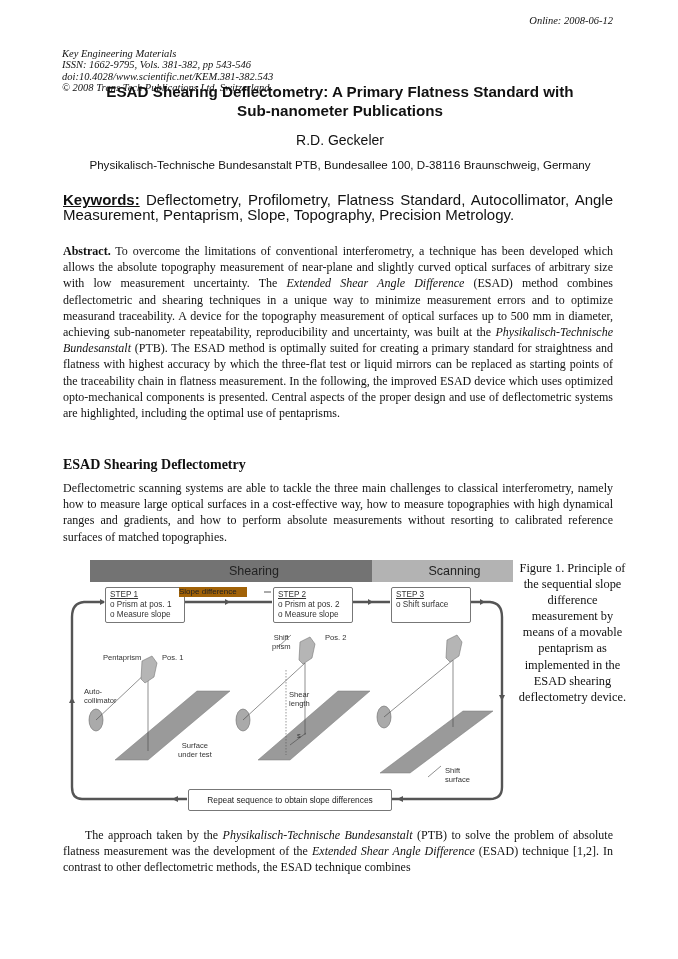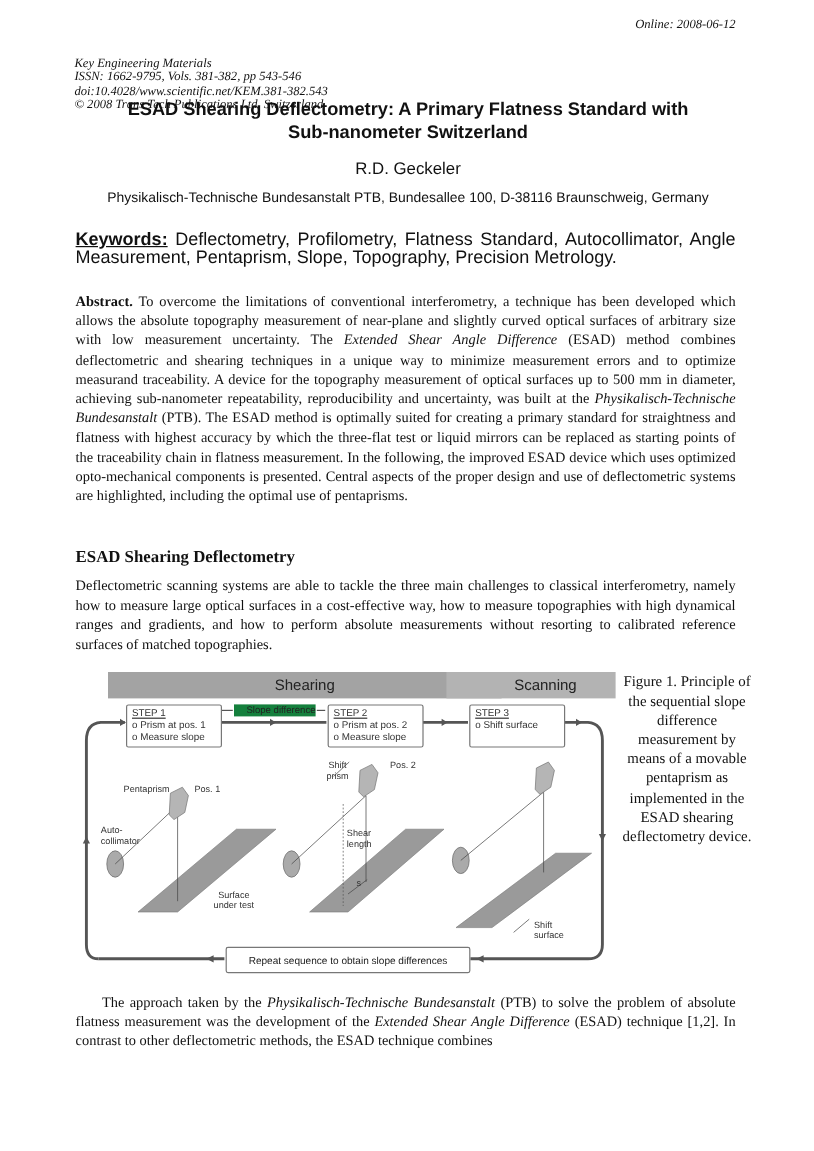"Sub-nanometer Switzerland" div { text: Switzerland -> Publications }
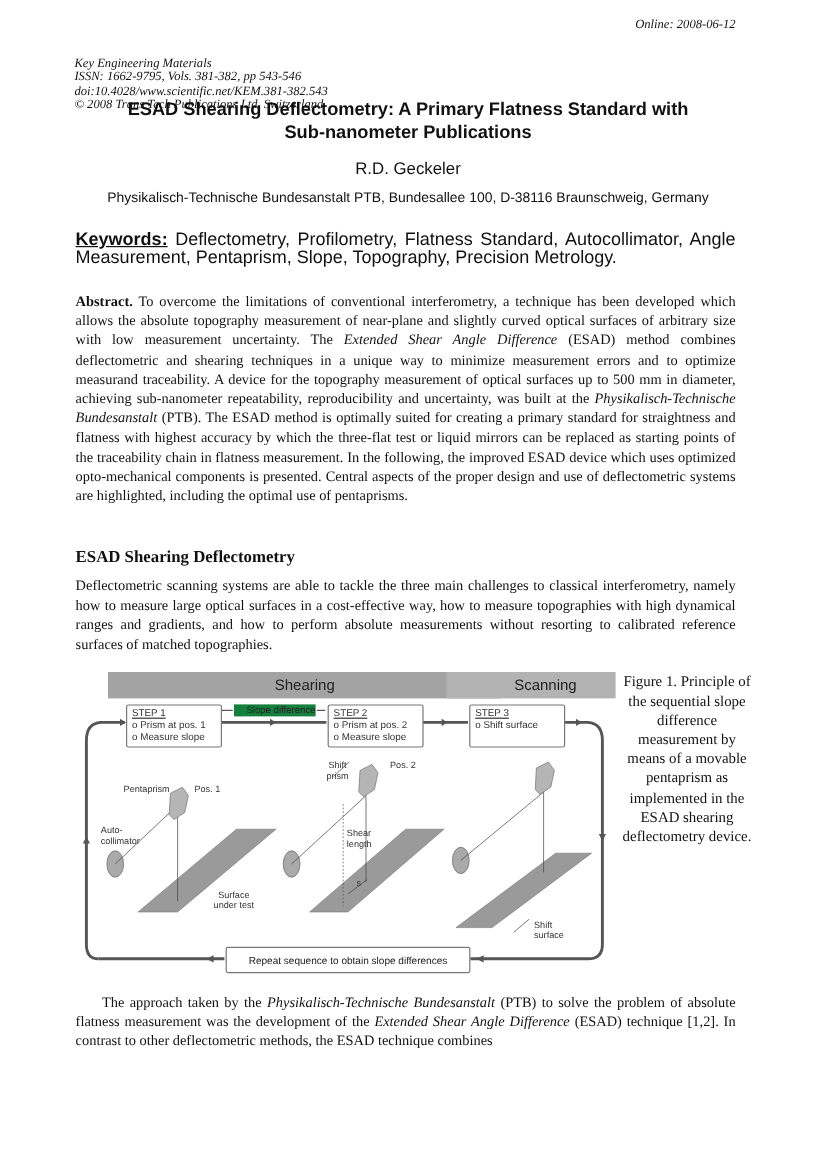"Shearing" .bar.shear { background: #a3a3a3 -> #737373 }
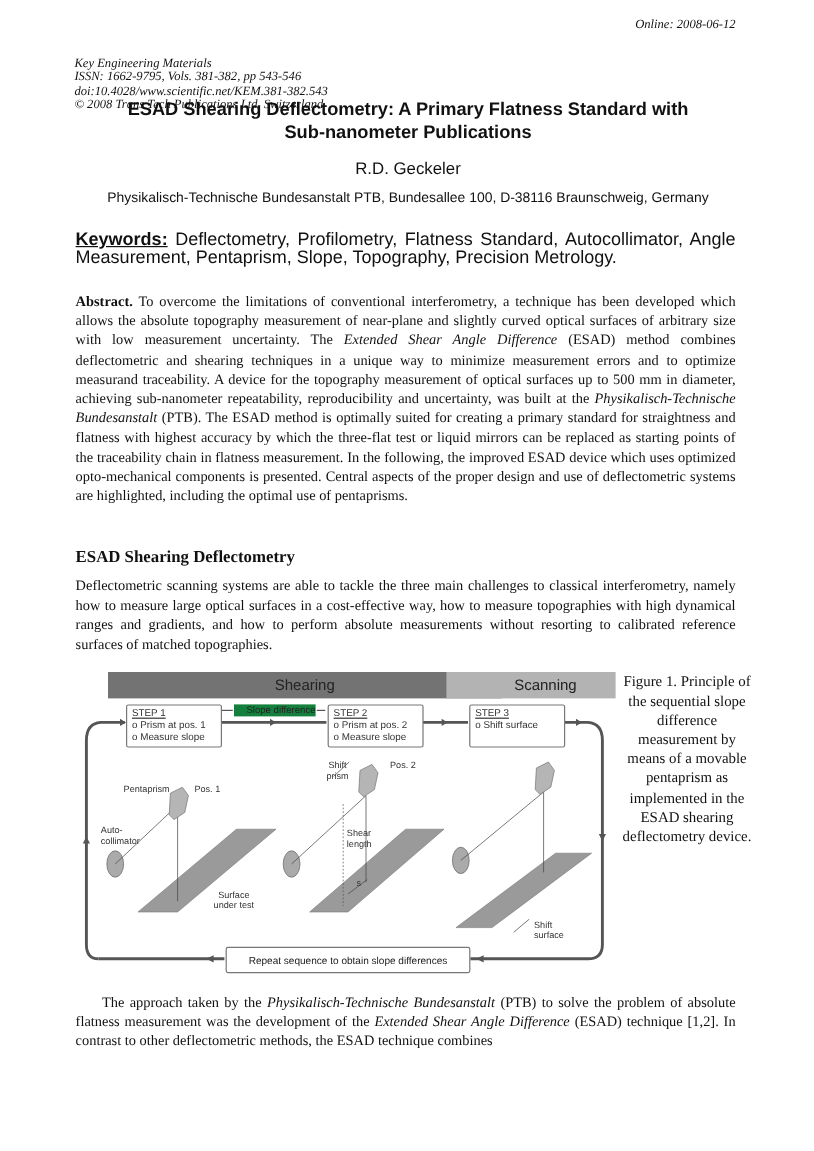"Slope difference" .slopediff { background: #15803d -> #a16207; left: 135px -> 119px; text-align: right -> left }
